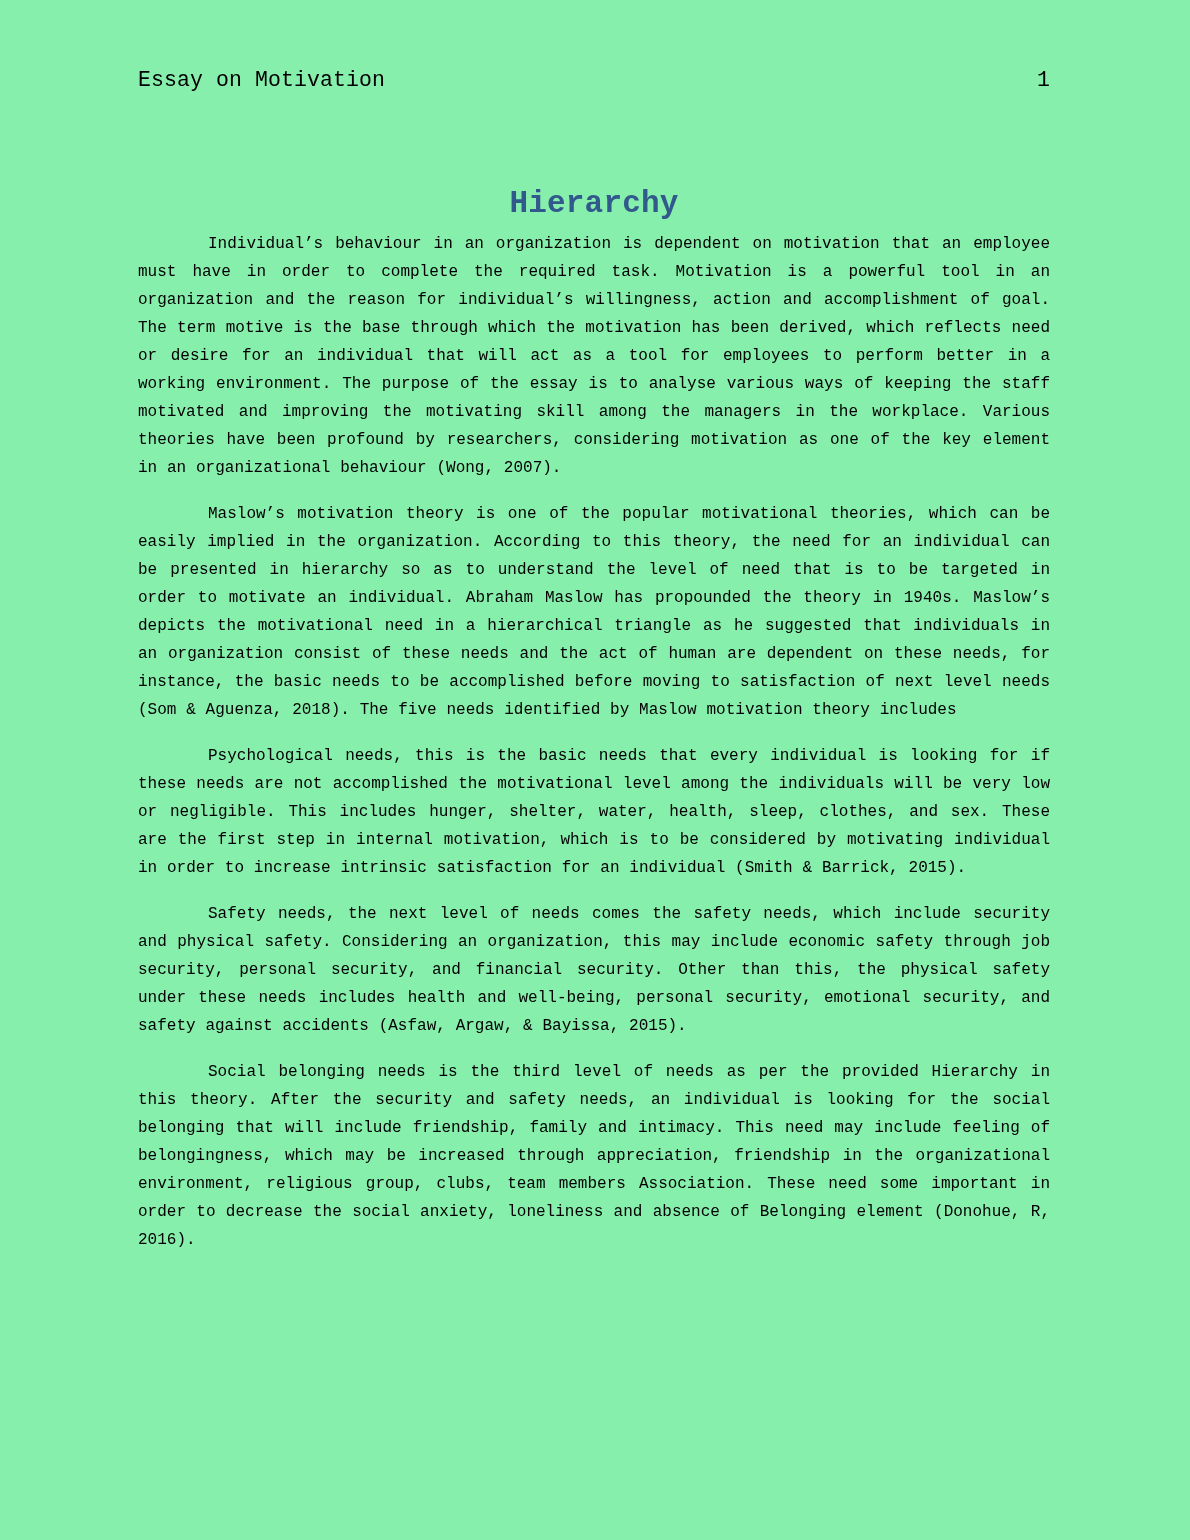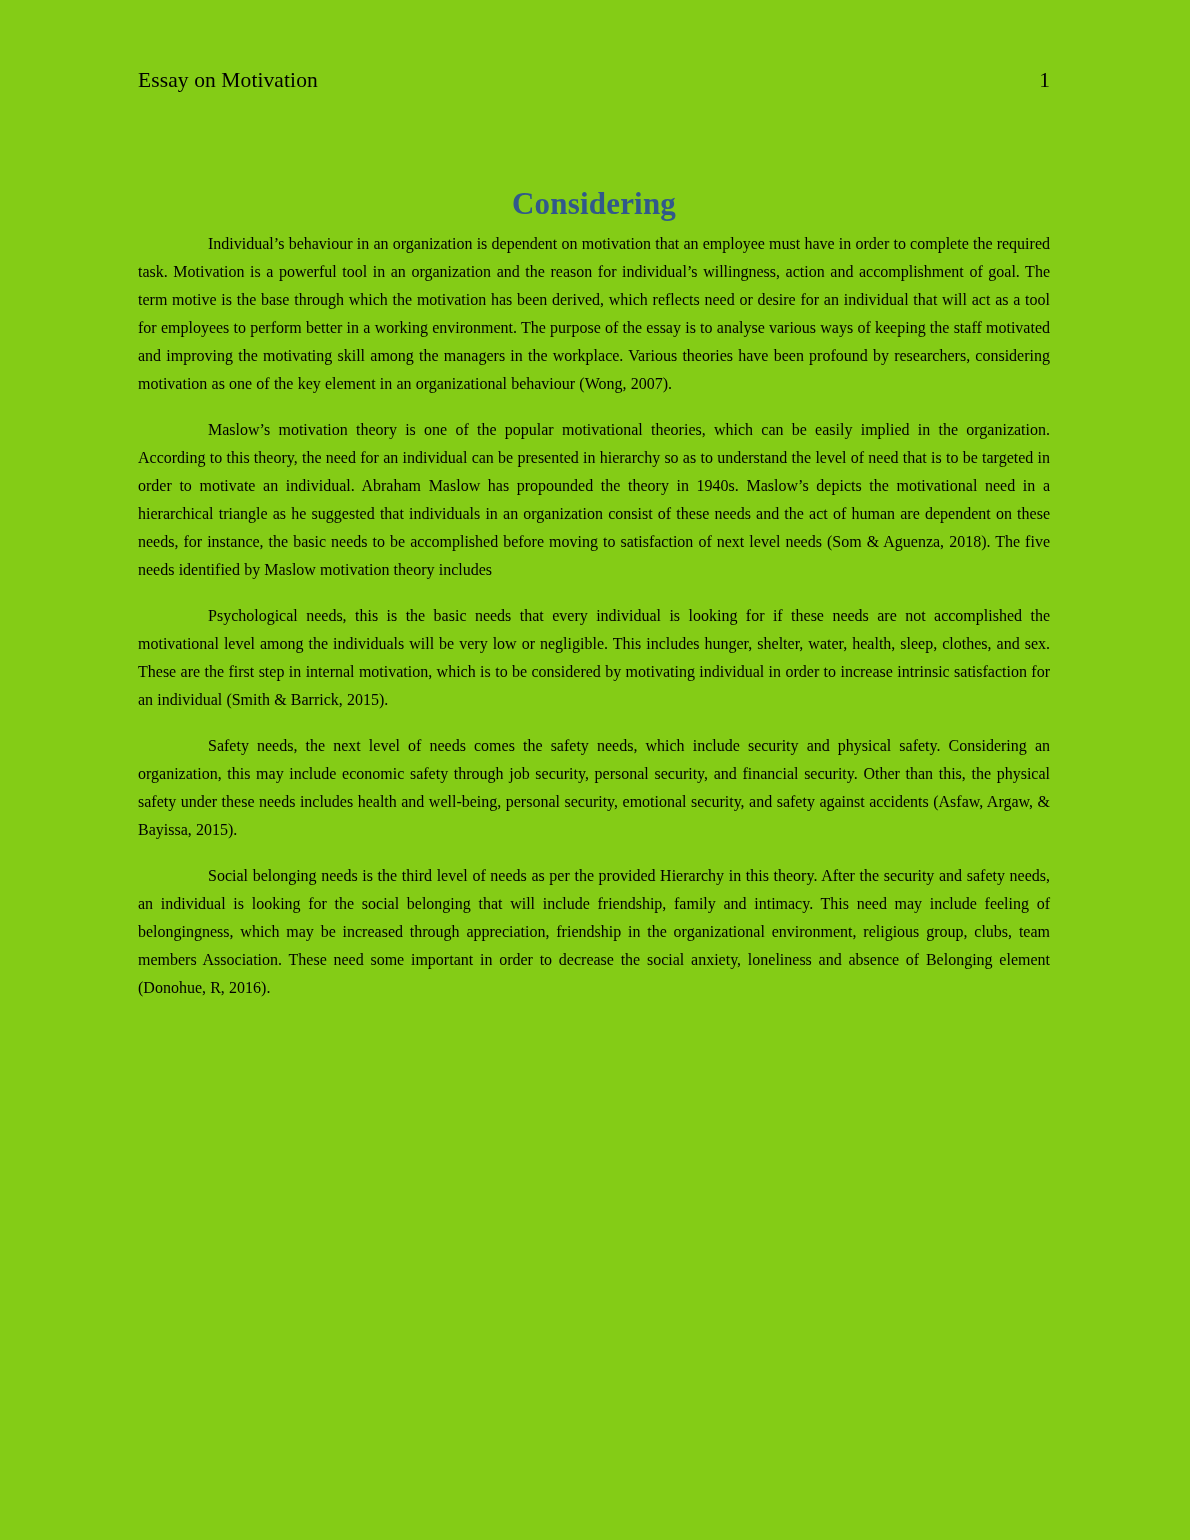"Essay on Motivation" .page { background: #84cc16 -> #86efac; font-family: Liberation Serif, serif -> Liberation Mono, monospace }
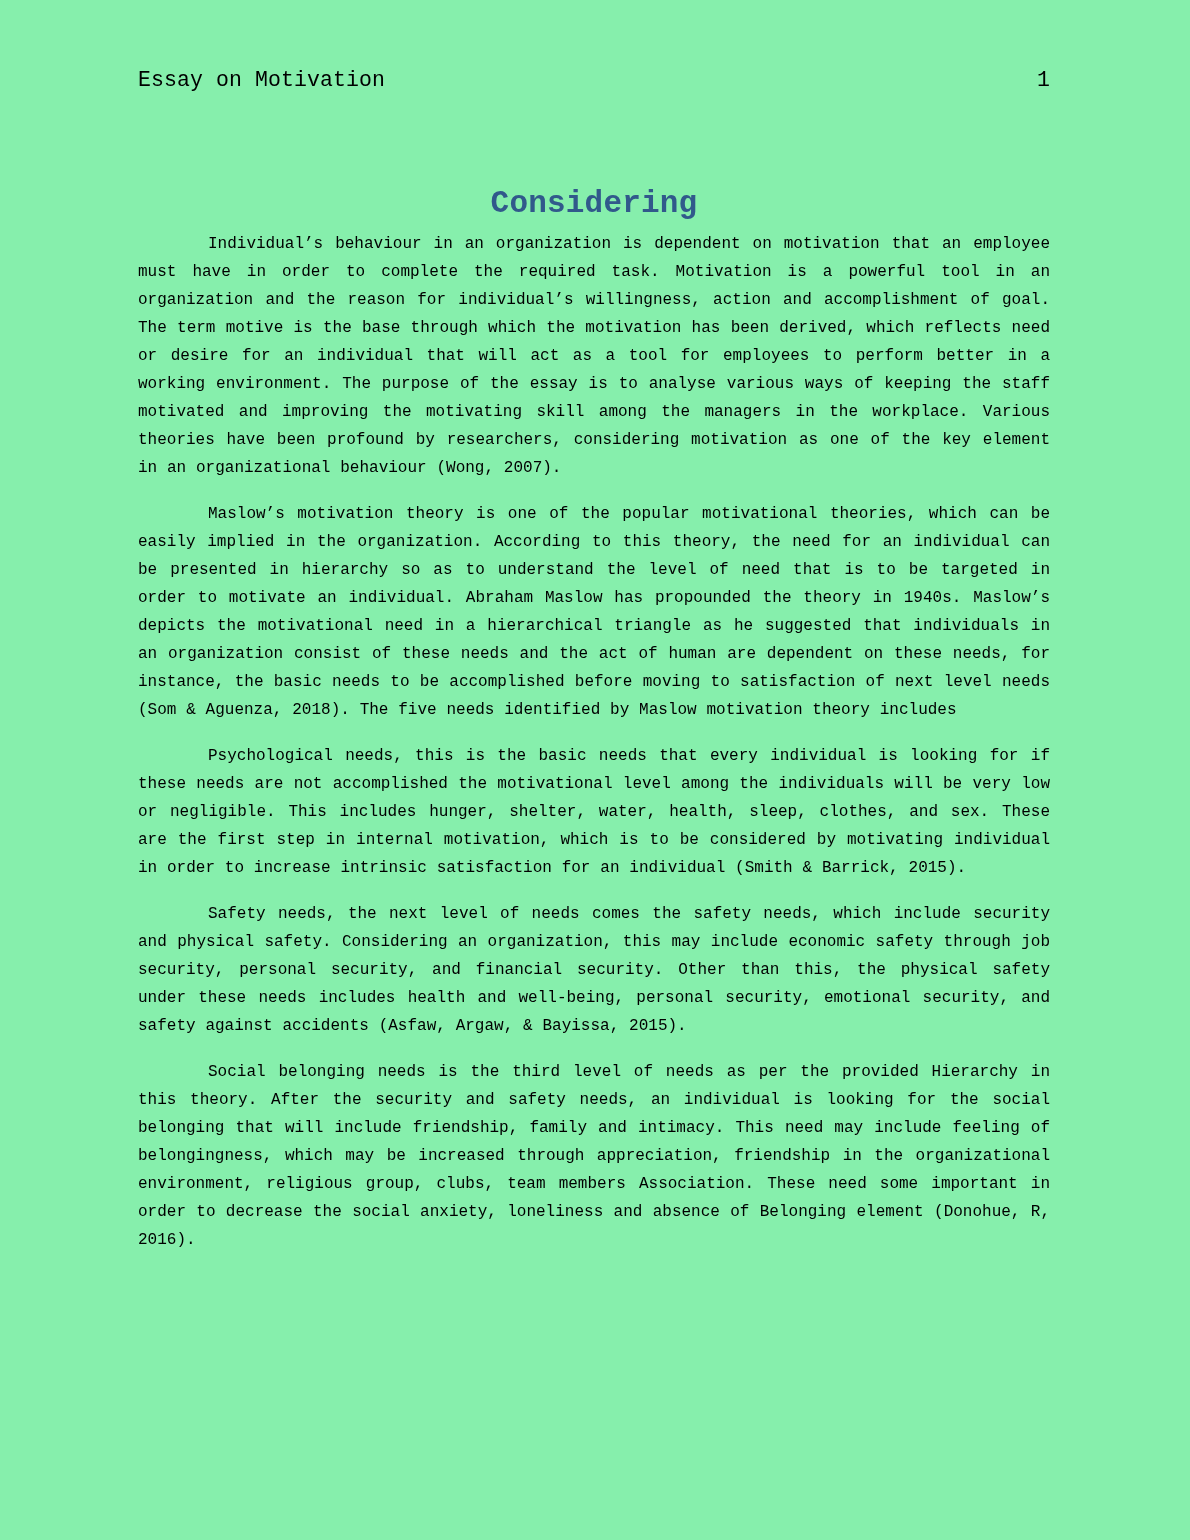"Considering" h1.doc-title { text: Considering -> Hierarchy }
